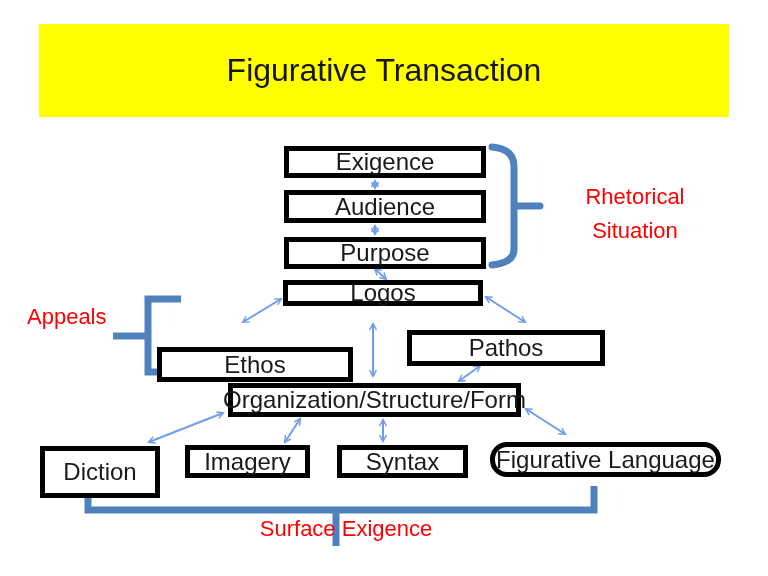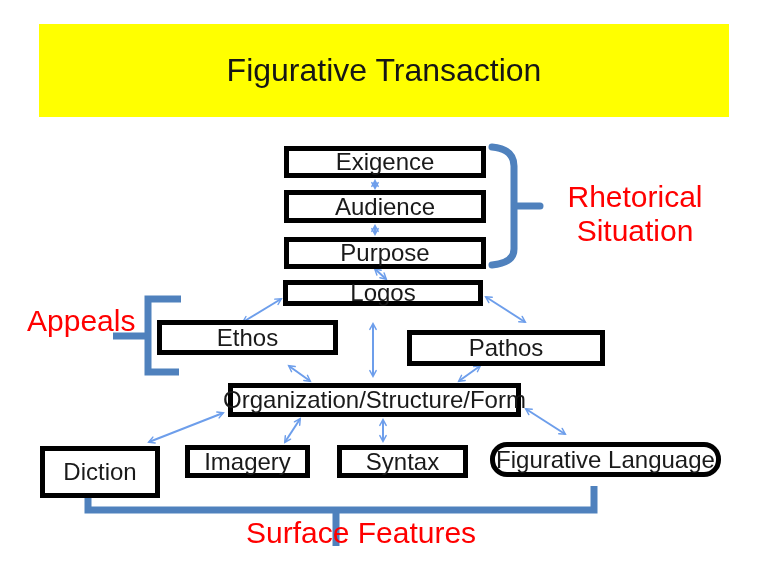"Rhetorical" .red-label { font-size: 30px -> 22px }
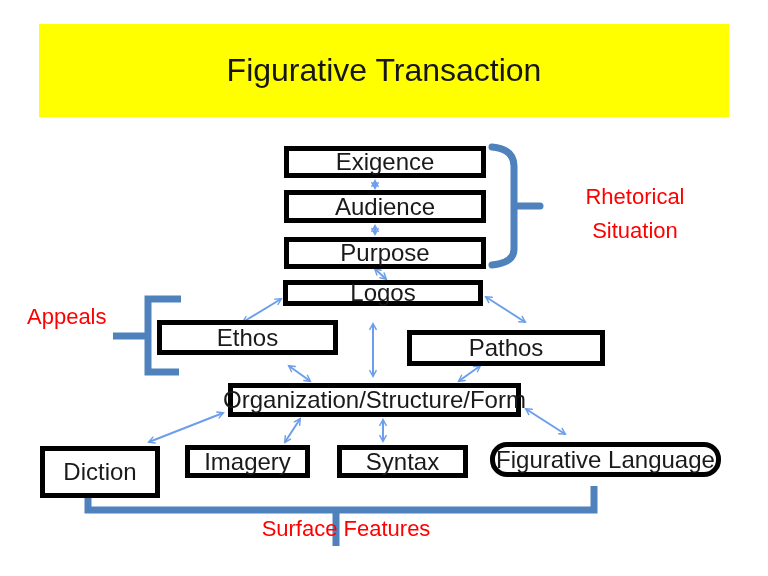"Ethos" div.node { top: 320px -> 347px; width: 181px -> 196px }
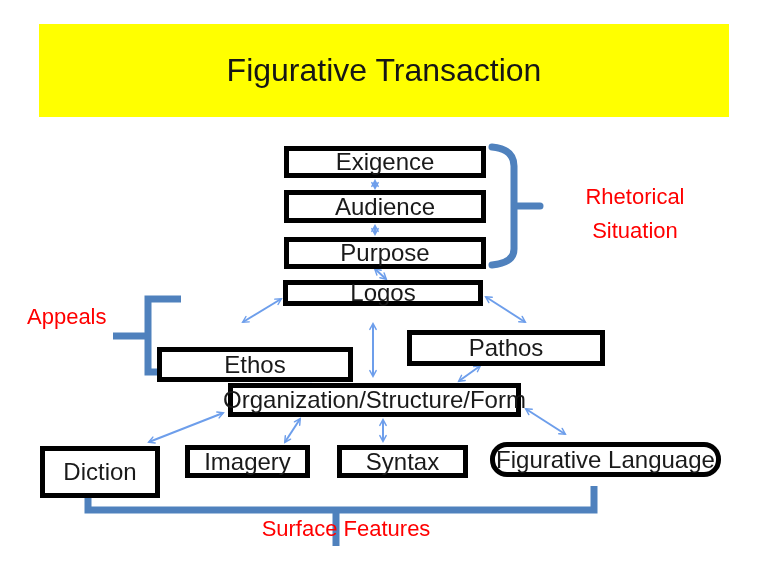"Surface Features" div.red-label { text: Features -> Exigence }
